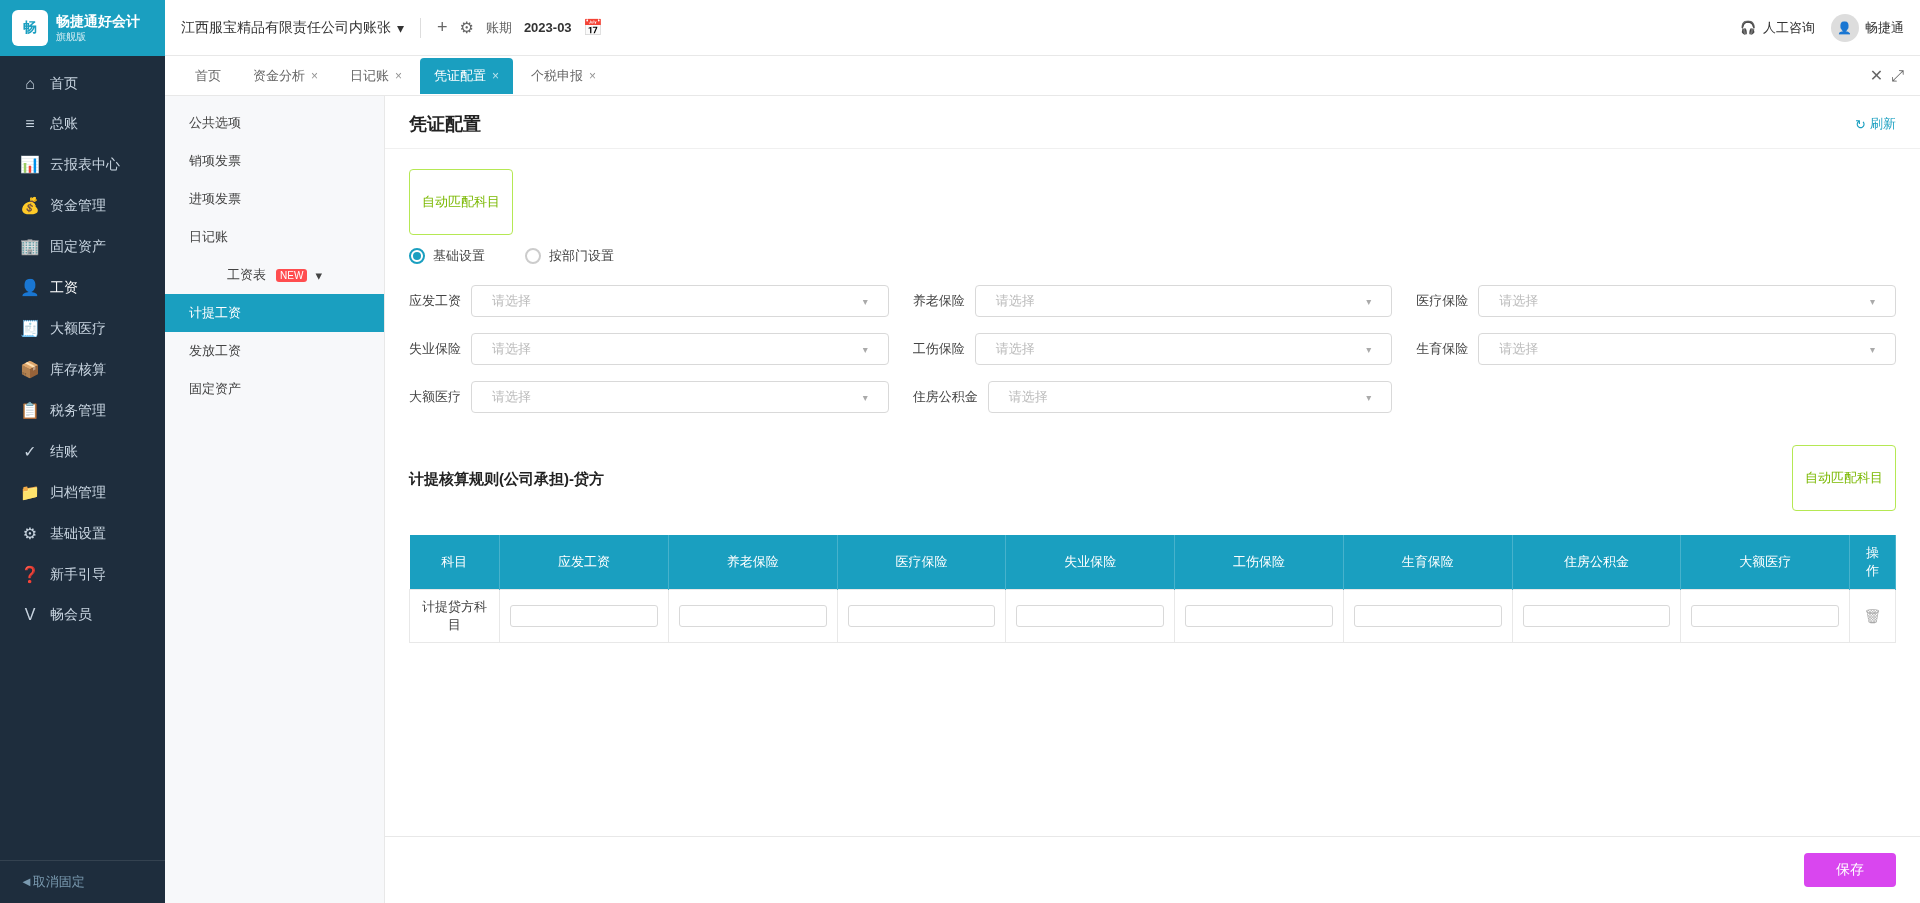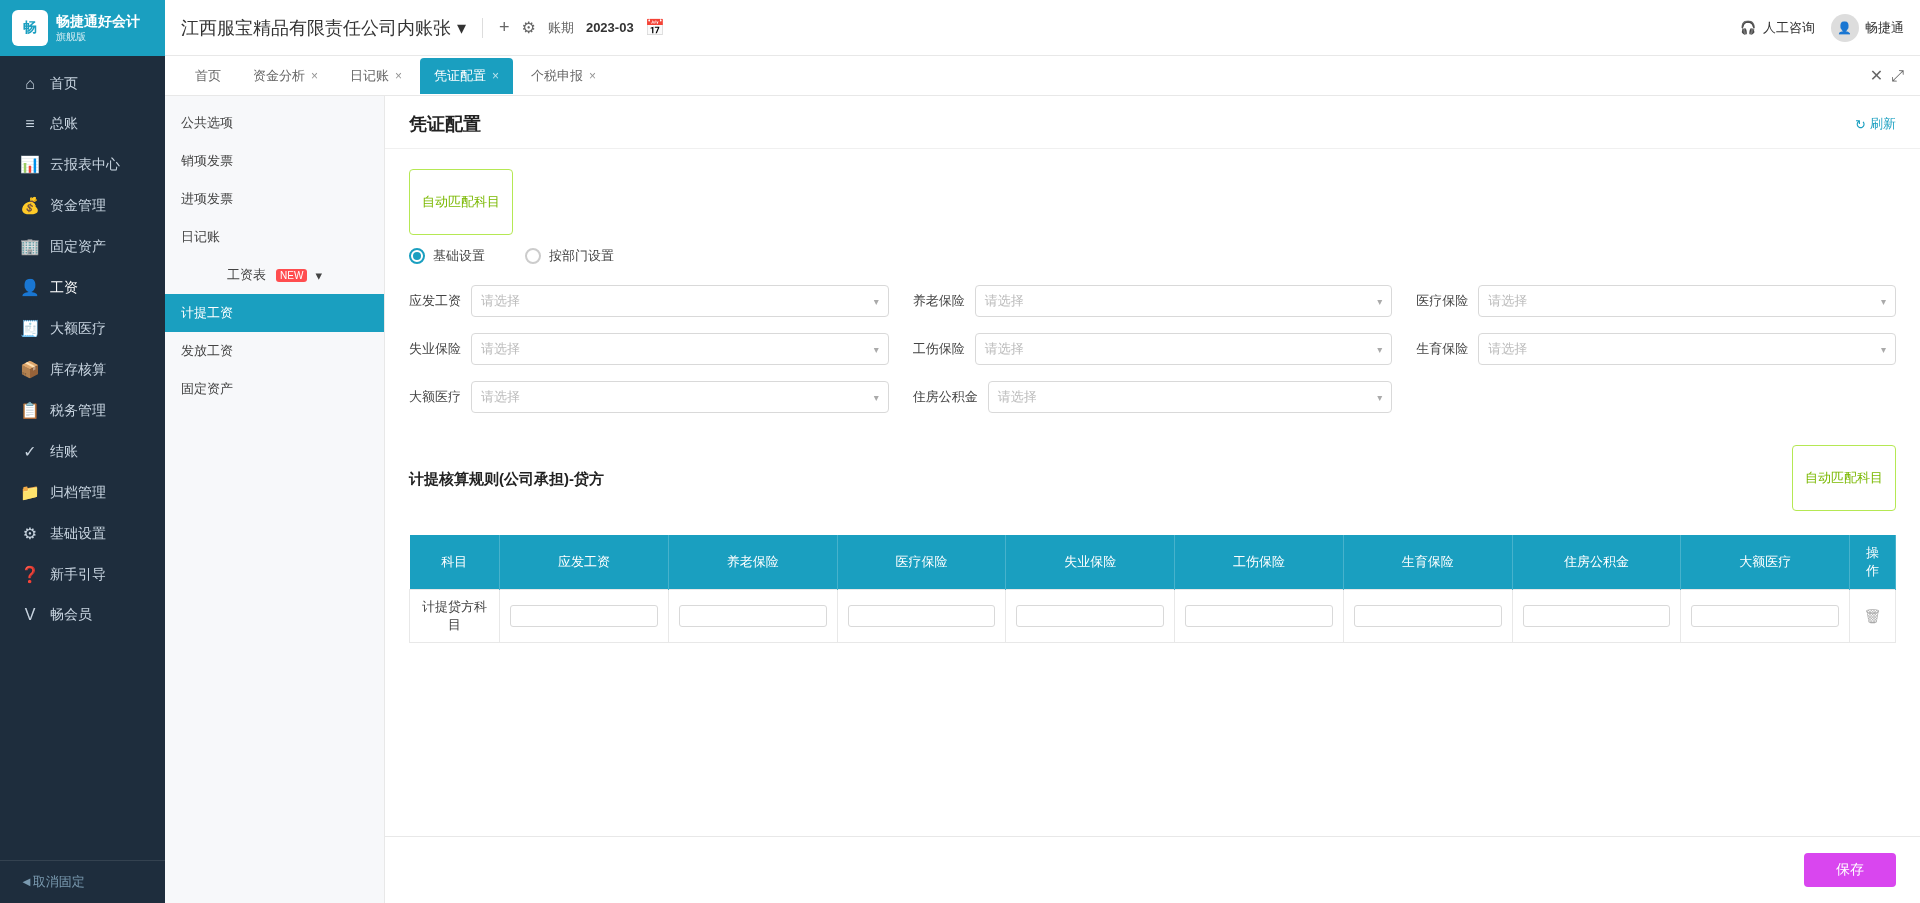"江西服宝精品有限责任公司内账张" .company-select { font-size: 18px -> 14px }
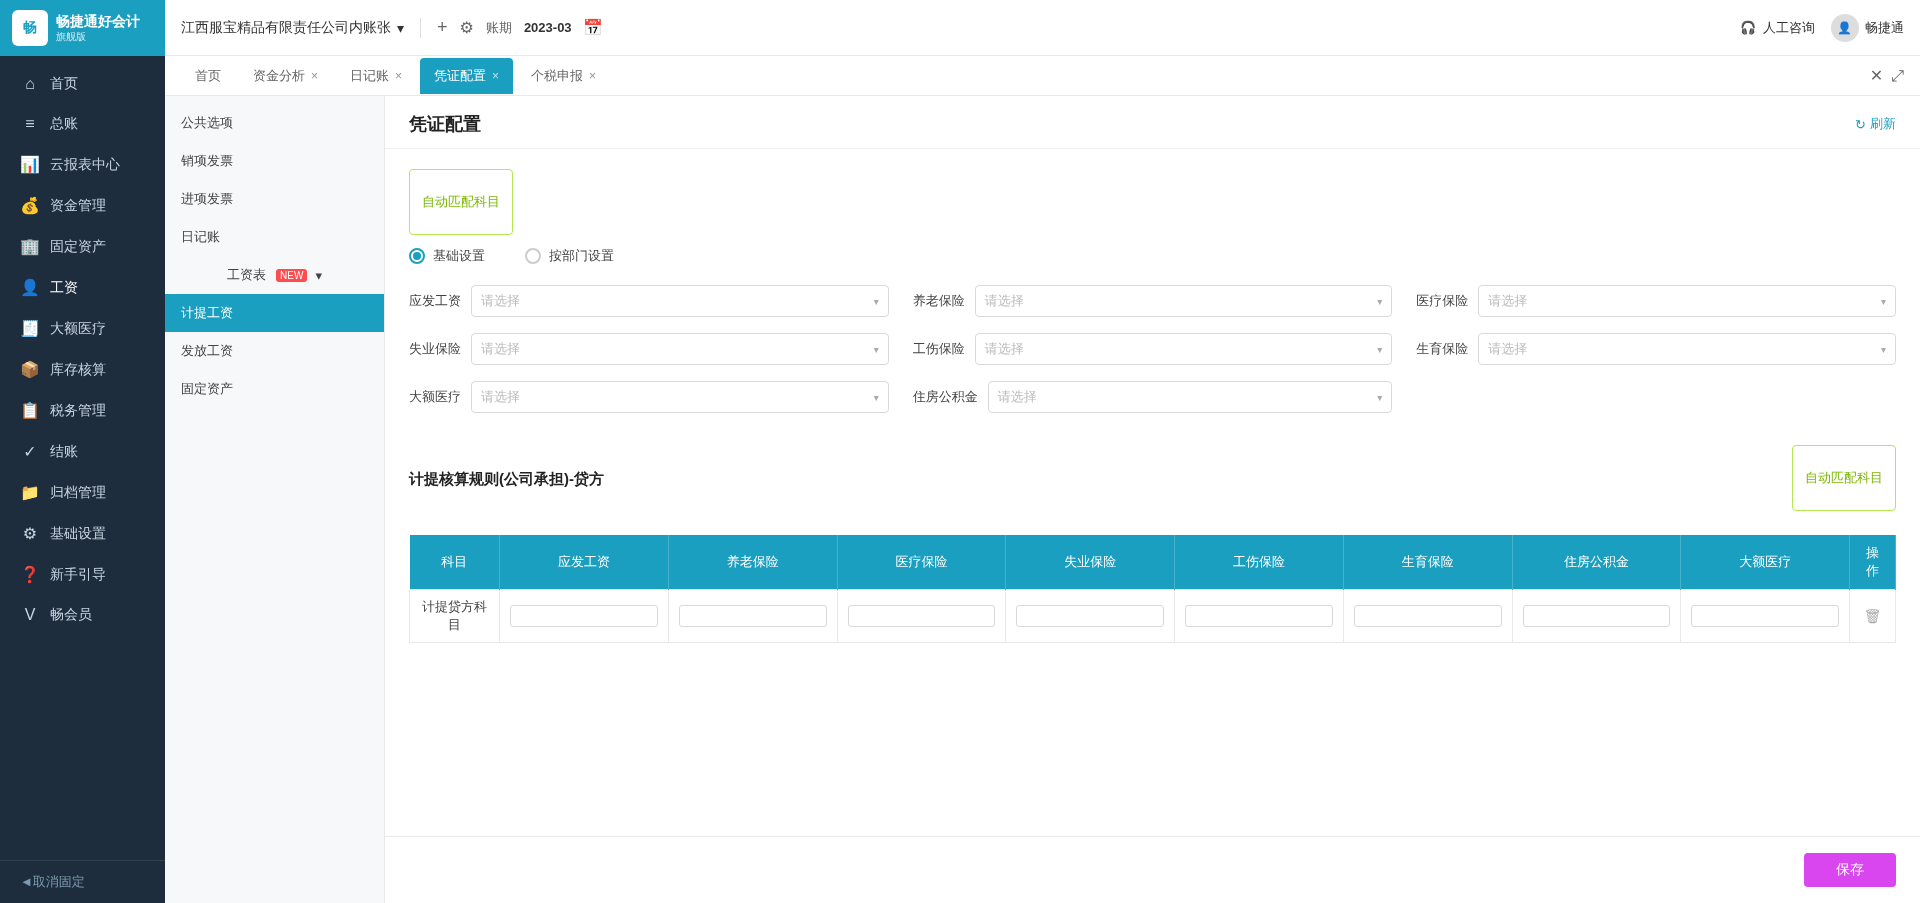"公共选项" .menu-item { padding: 10px 16px -> 10px 24px }
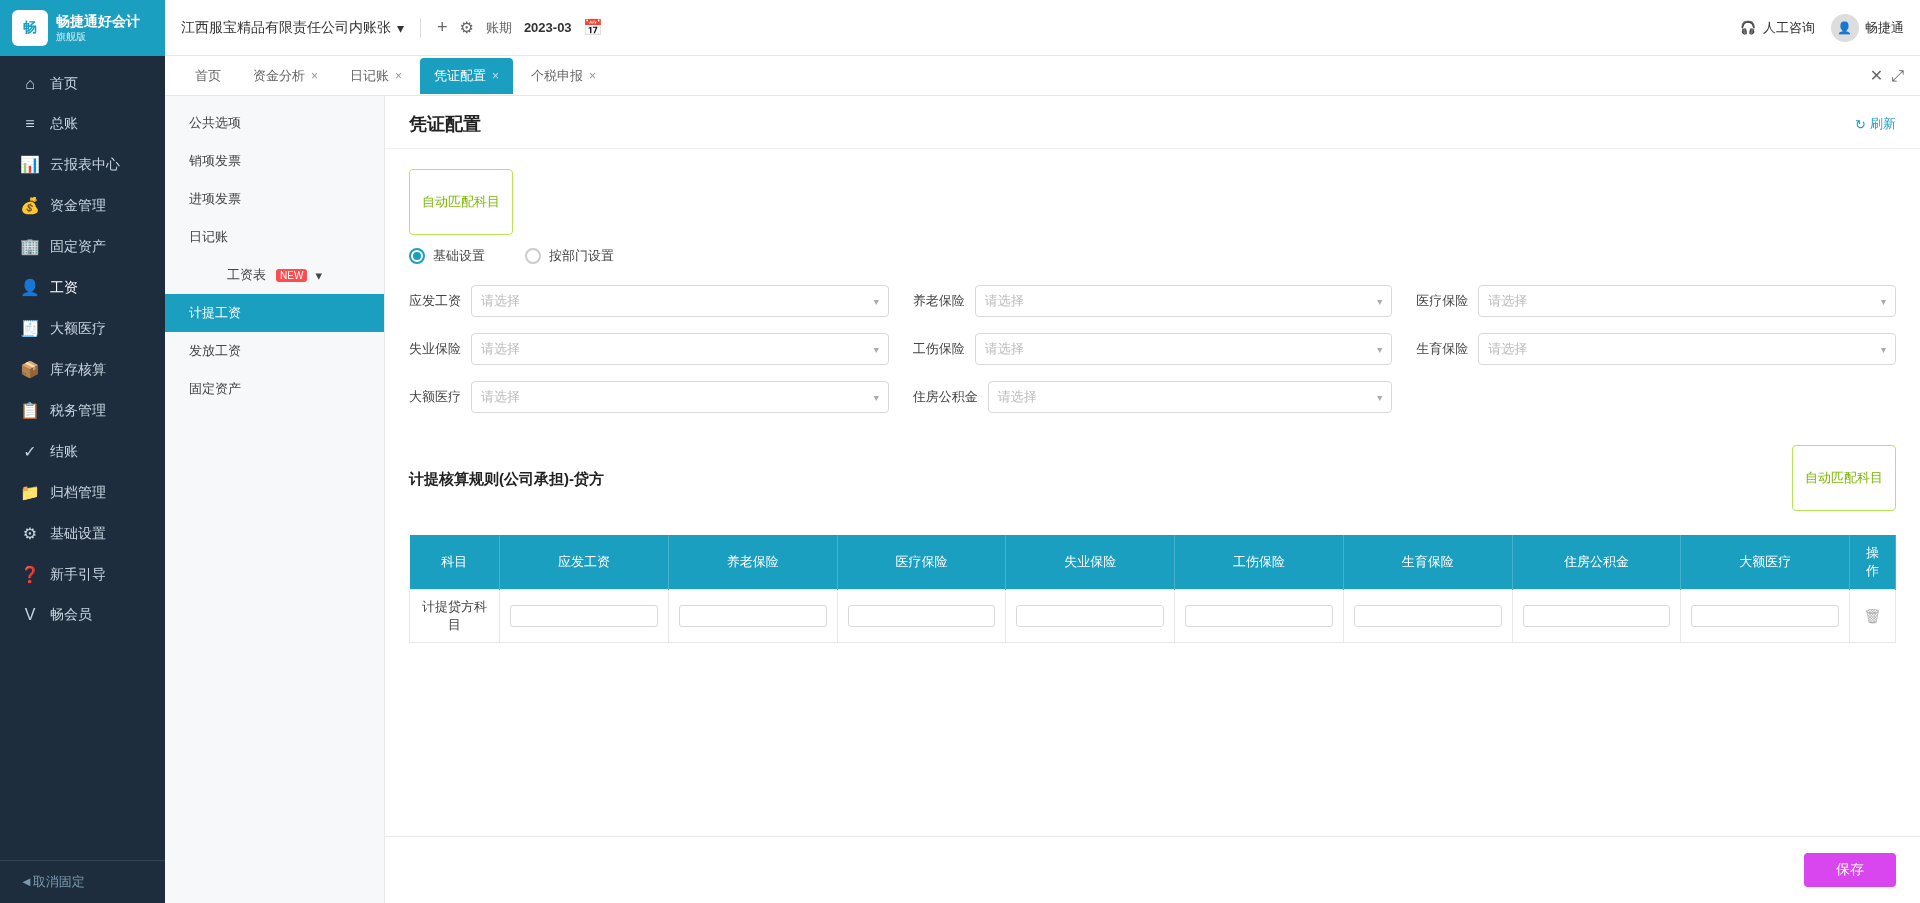"请选择" .field-select { padding: 0 9px -> 0 20px }
